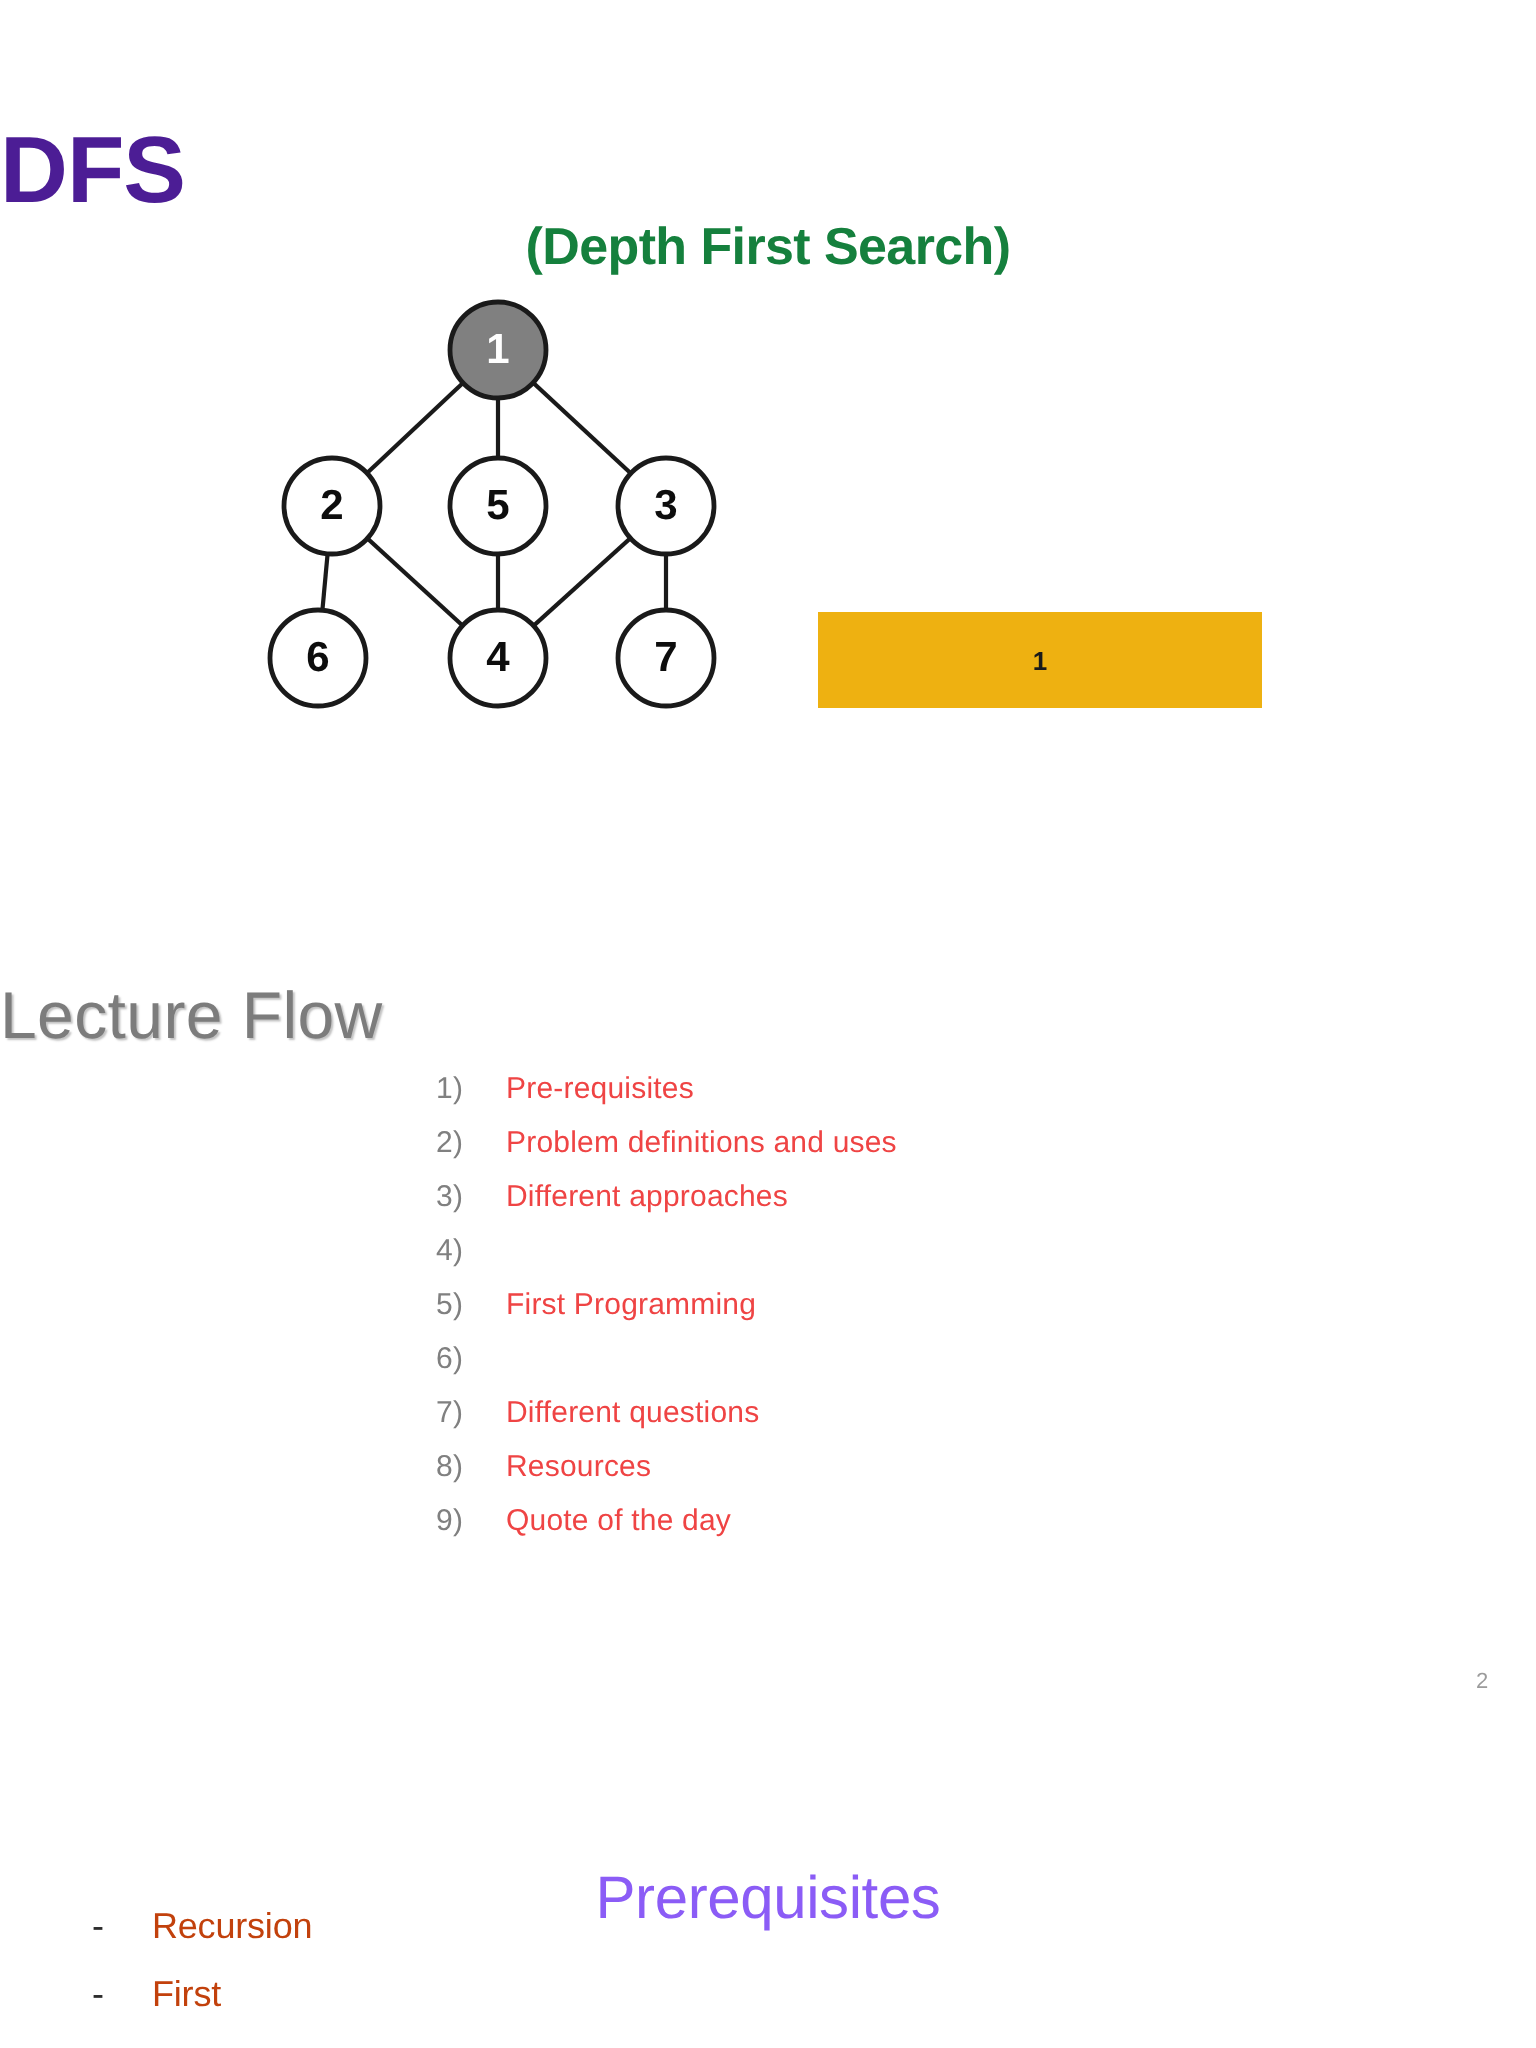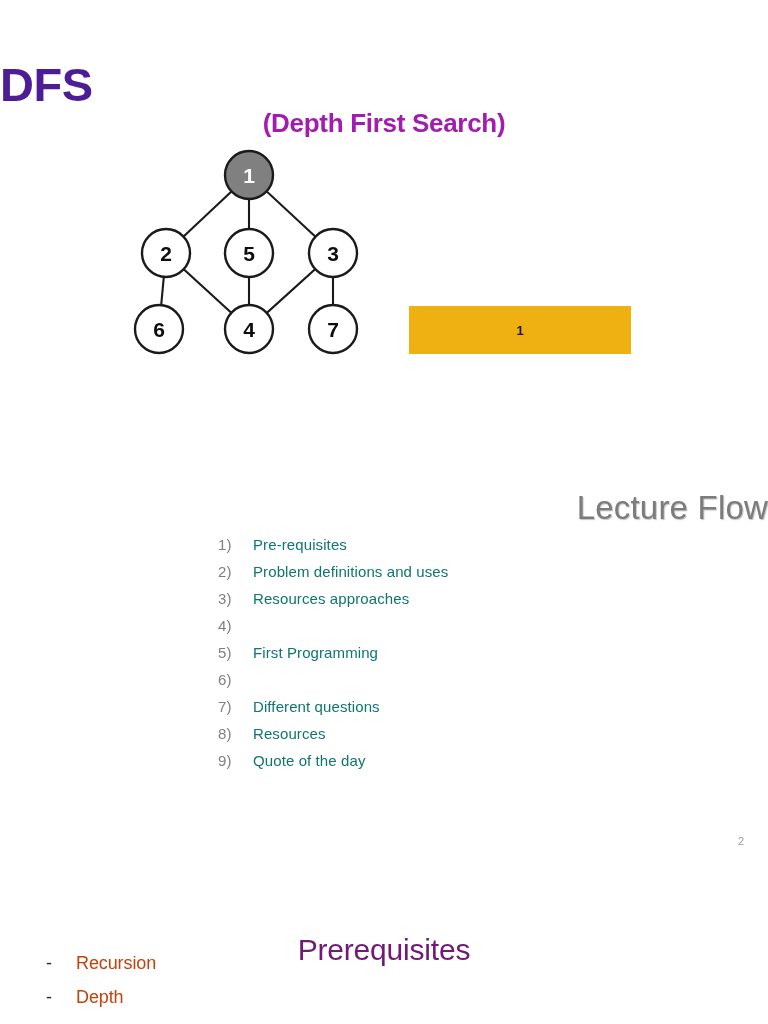"(Depth First Search)" .deck-subtitle { color: #a21caf -> #15803d }
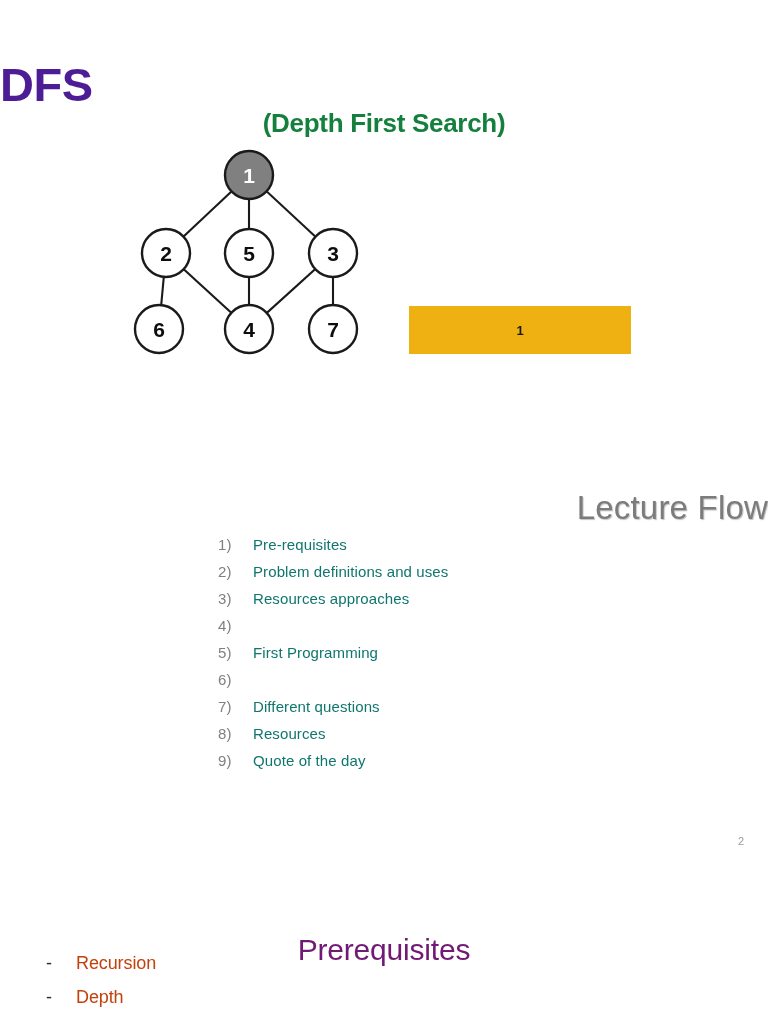"Lecture Flow" .section-heading { text-align: right -> left }
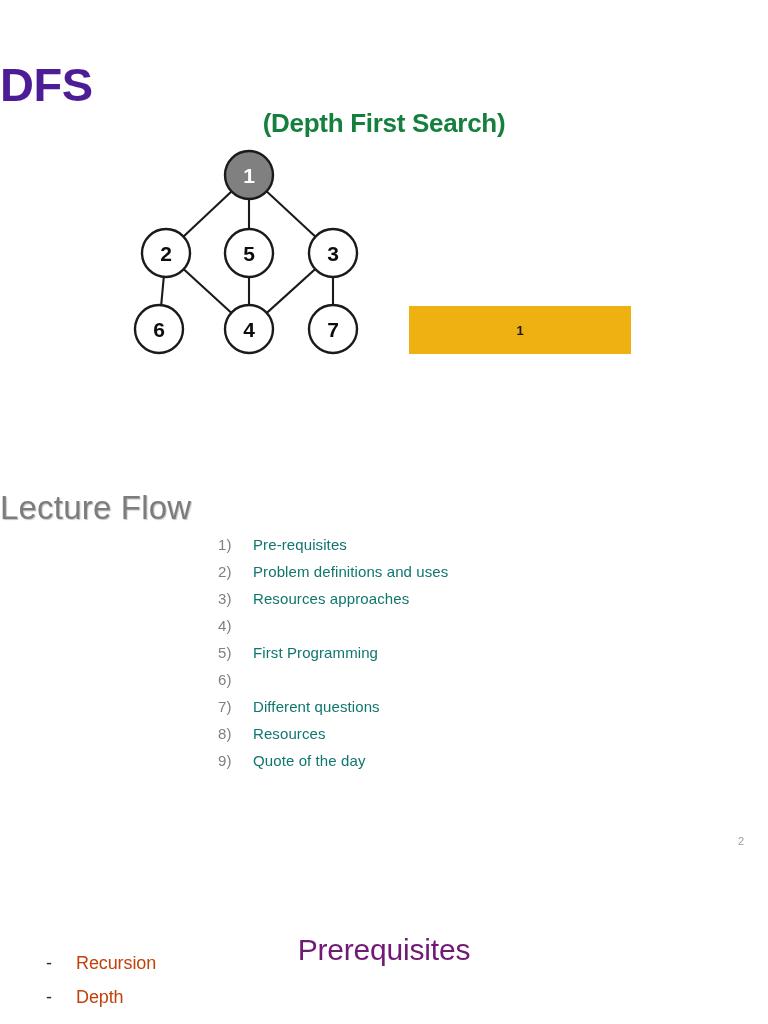"Pre-requisites" .flow-label { color: #0f766e -> #ef4444 }
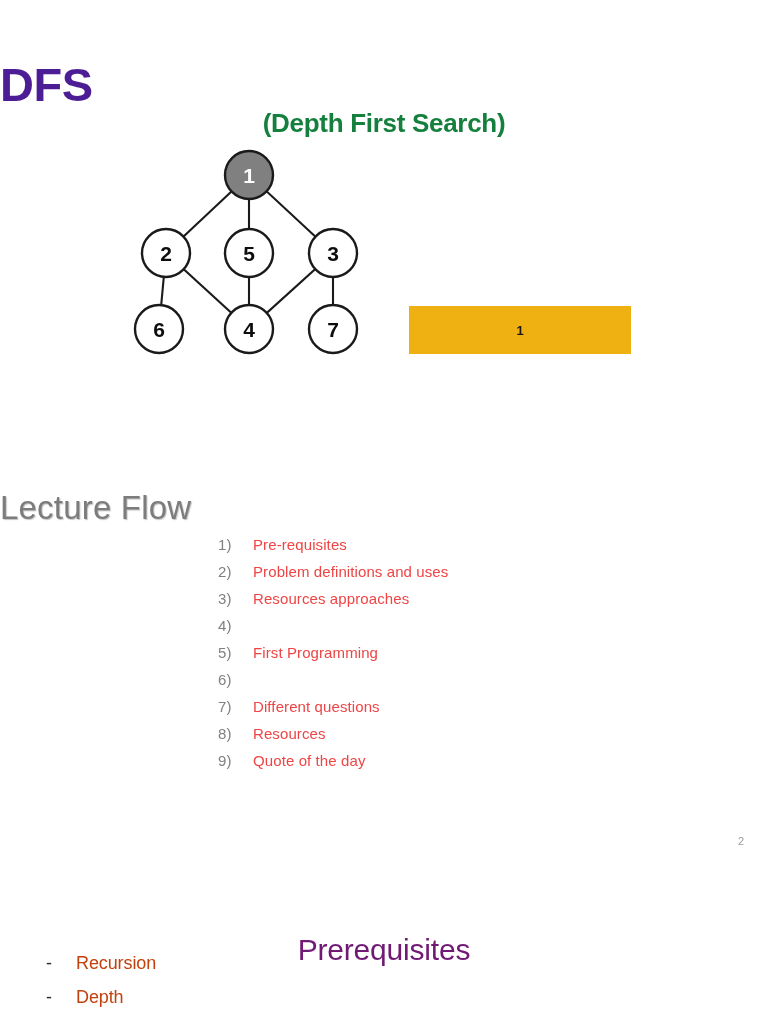"Resources approaches" span.flow-label { text: Resources -> Different }
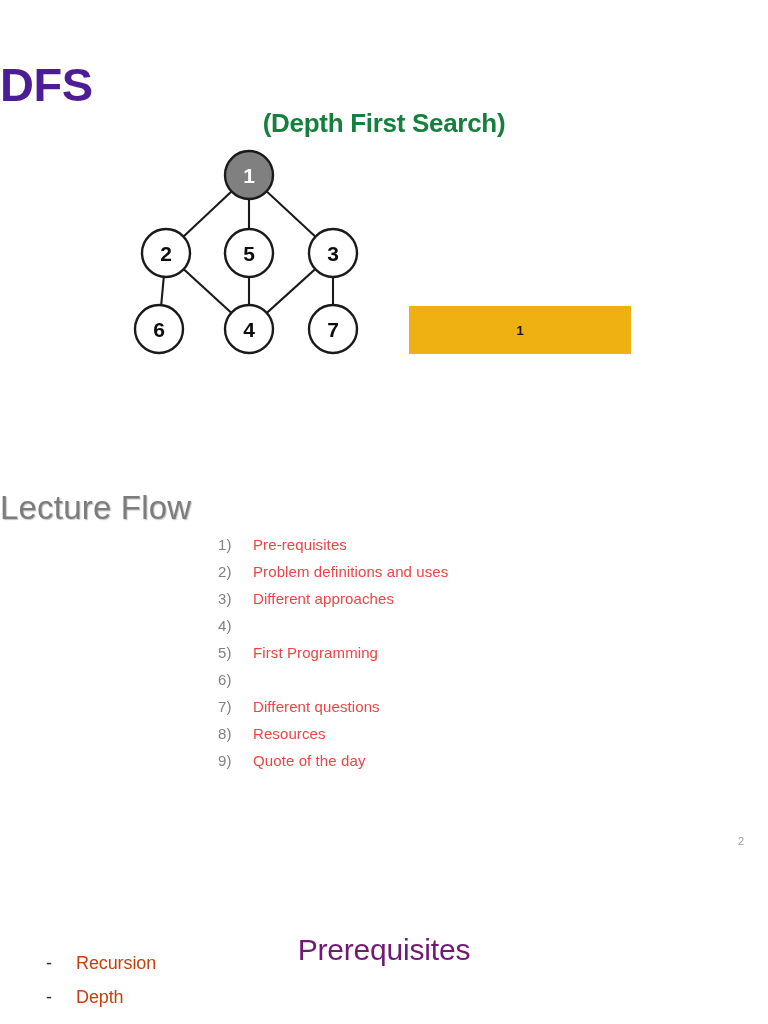"Prerequisites" .prereq-heading { color: #701a75 -> #8b5cf6 }
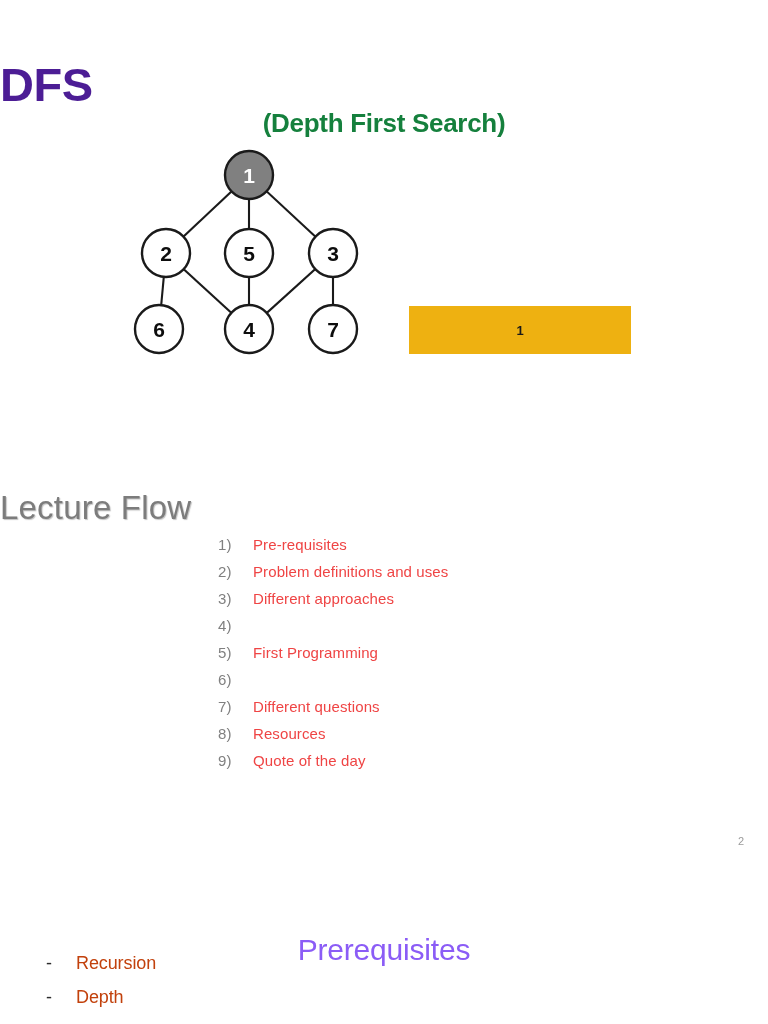"Depth" span.prereq-label { text: Depth -> First }
